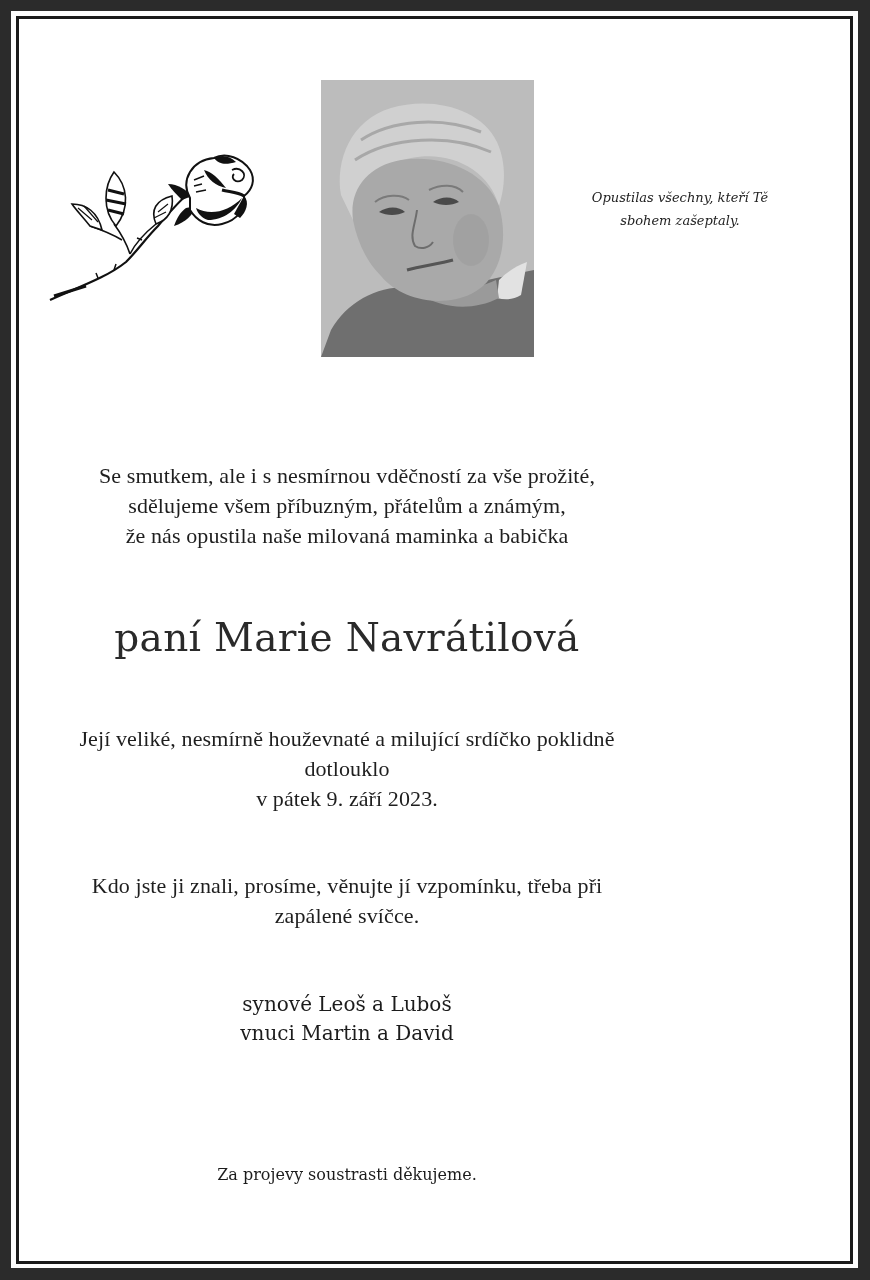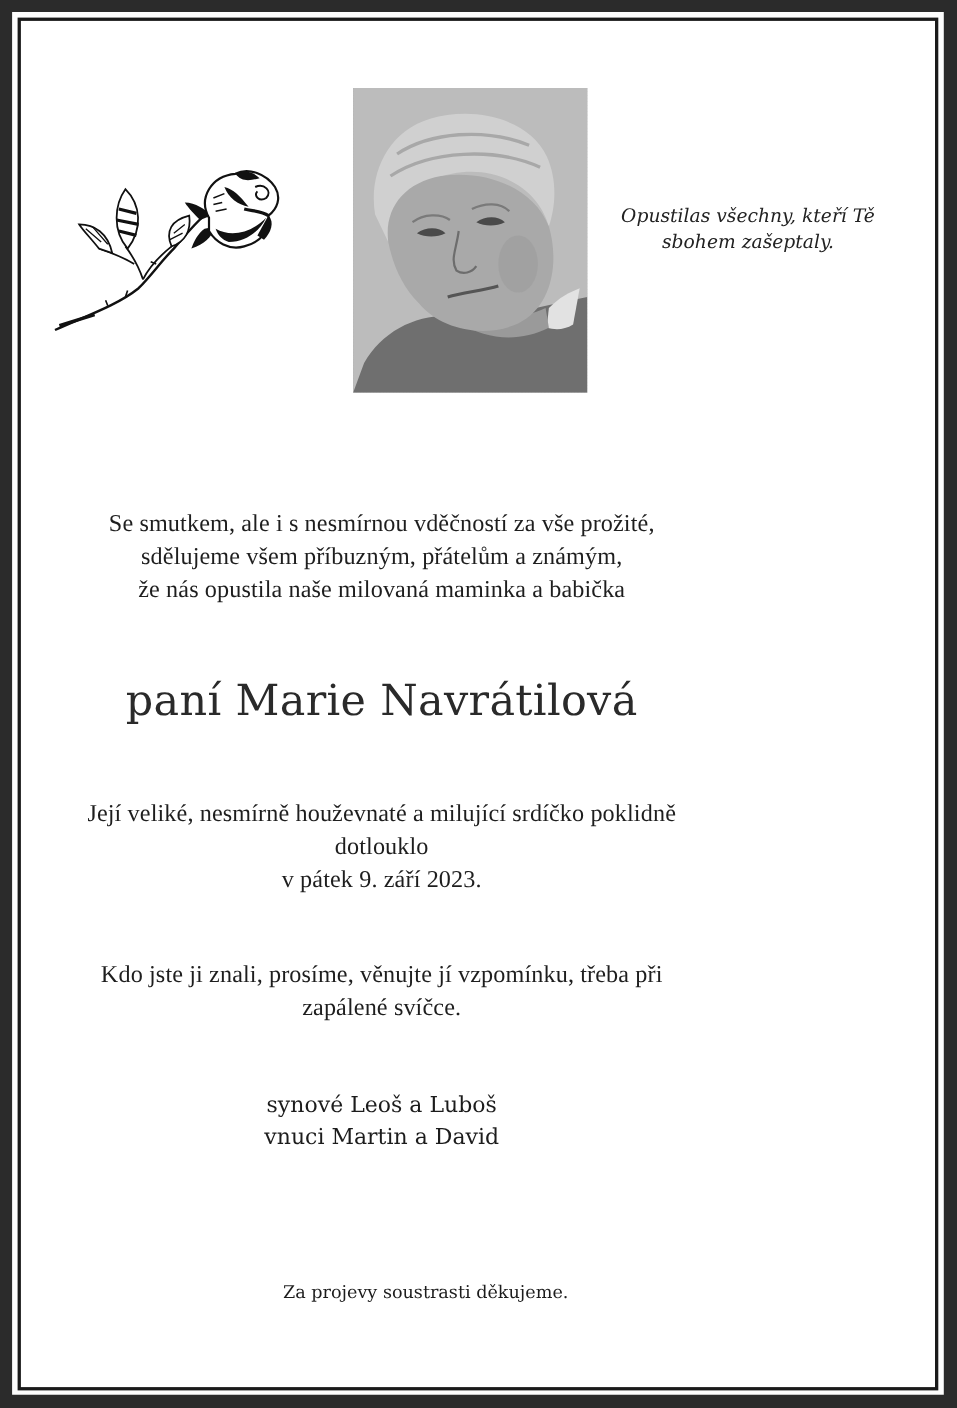"Opustilas všechny, kteří Tě" .quote { font-size: 17px -> 13px }
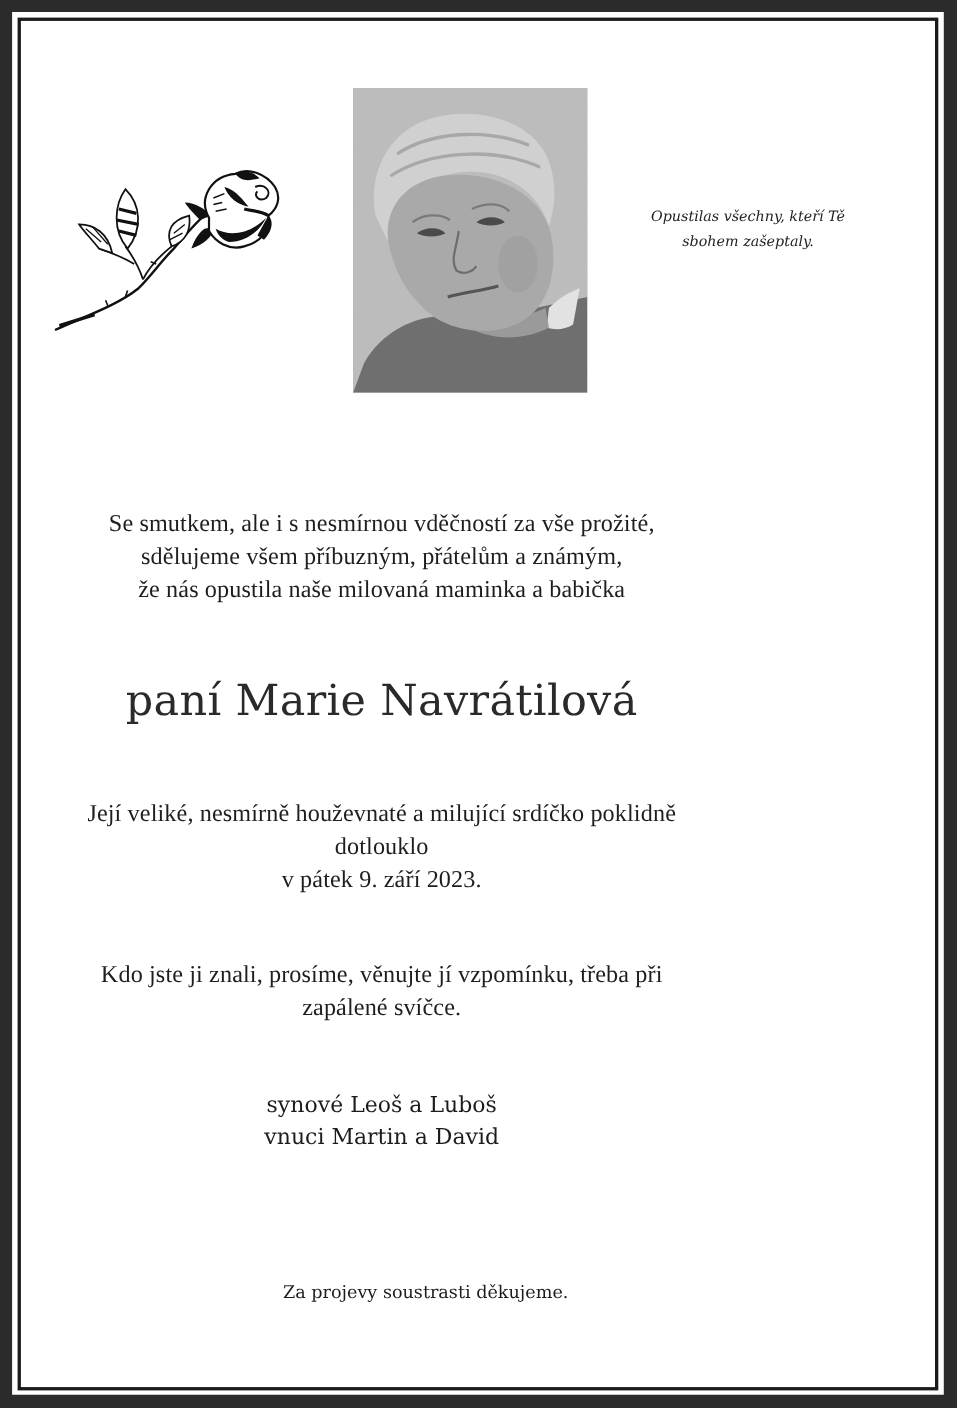"Za projevy soustrasti děkujeme." .thanks { padding-left: 40px -> none }
